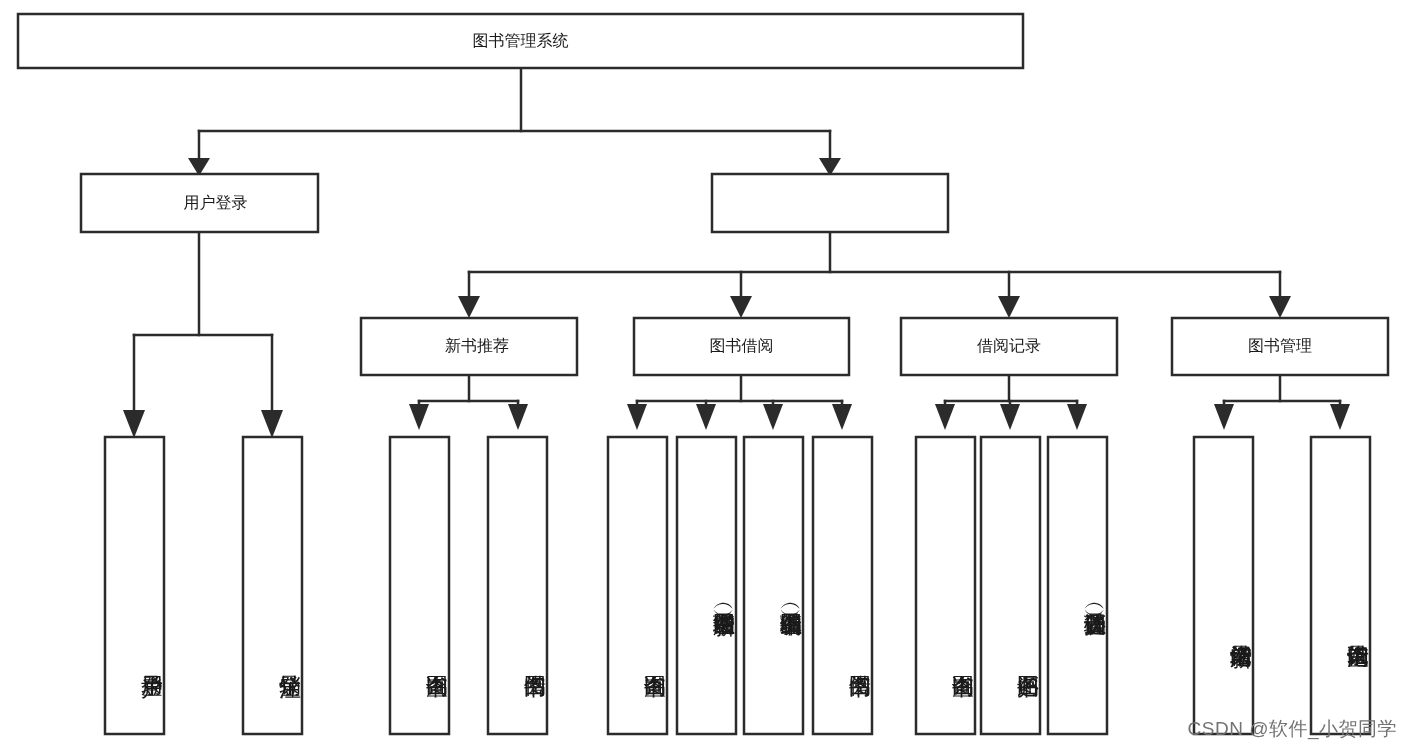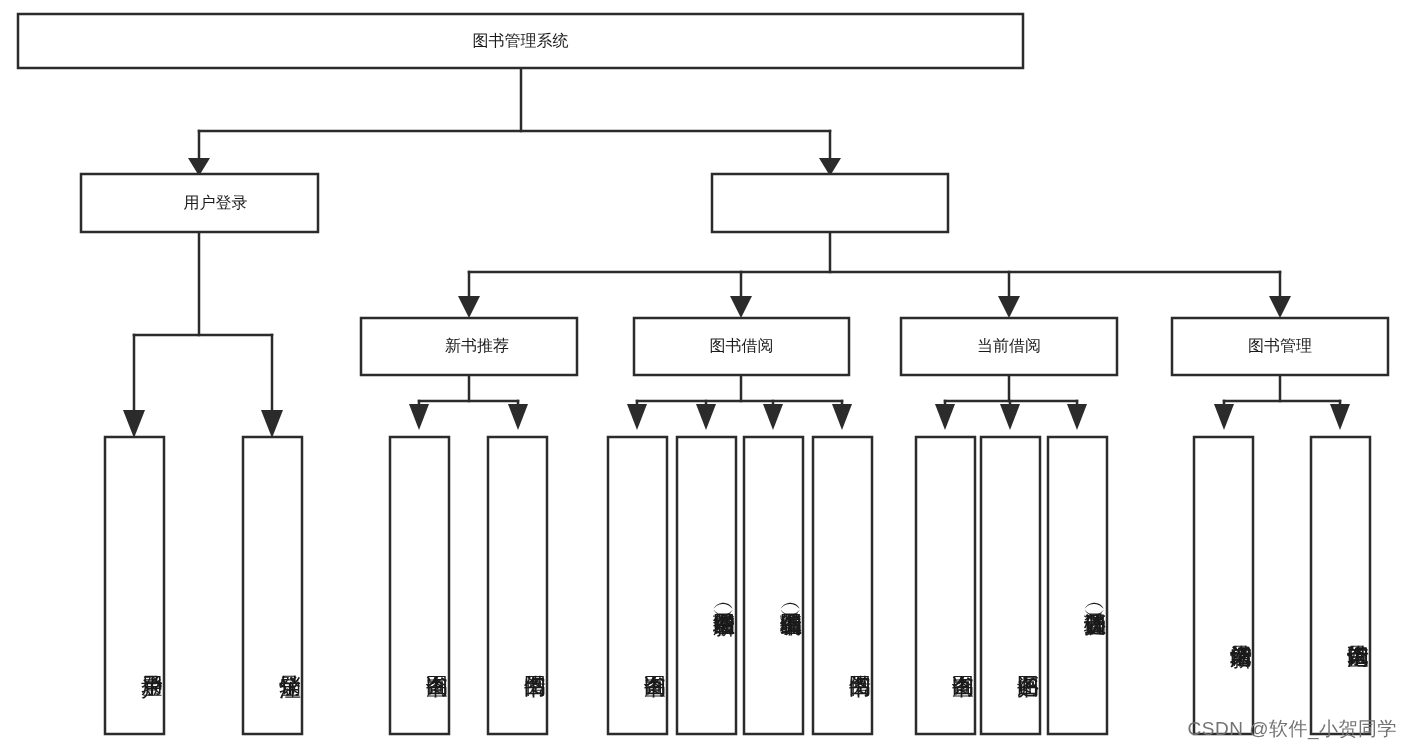"当前借阅" span { text: 当前借阅 -> 借阅记录 }
